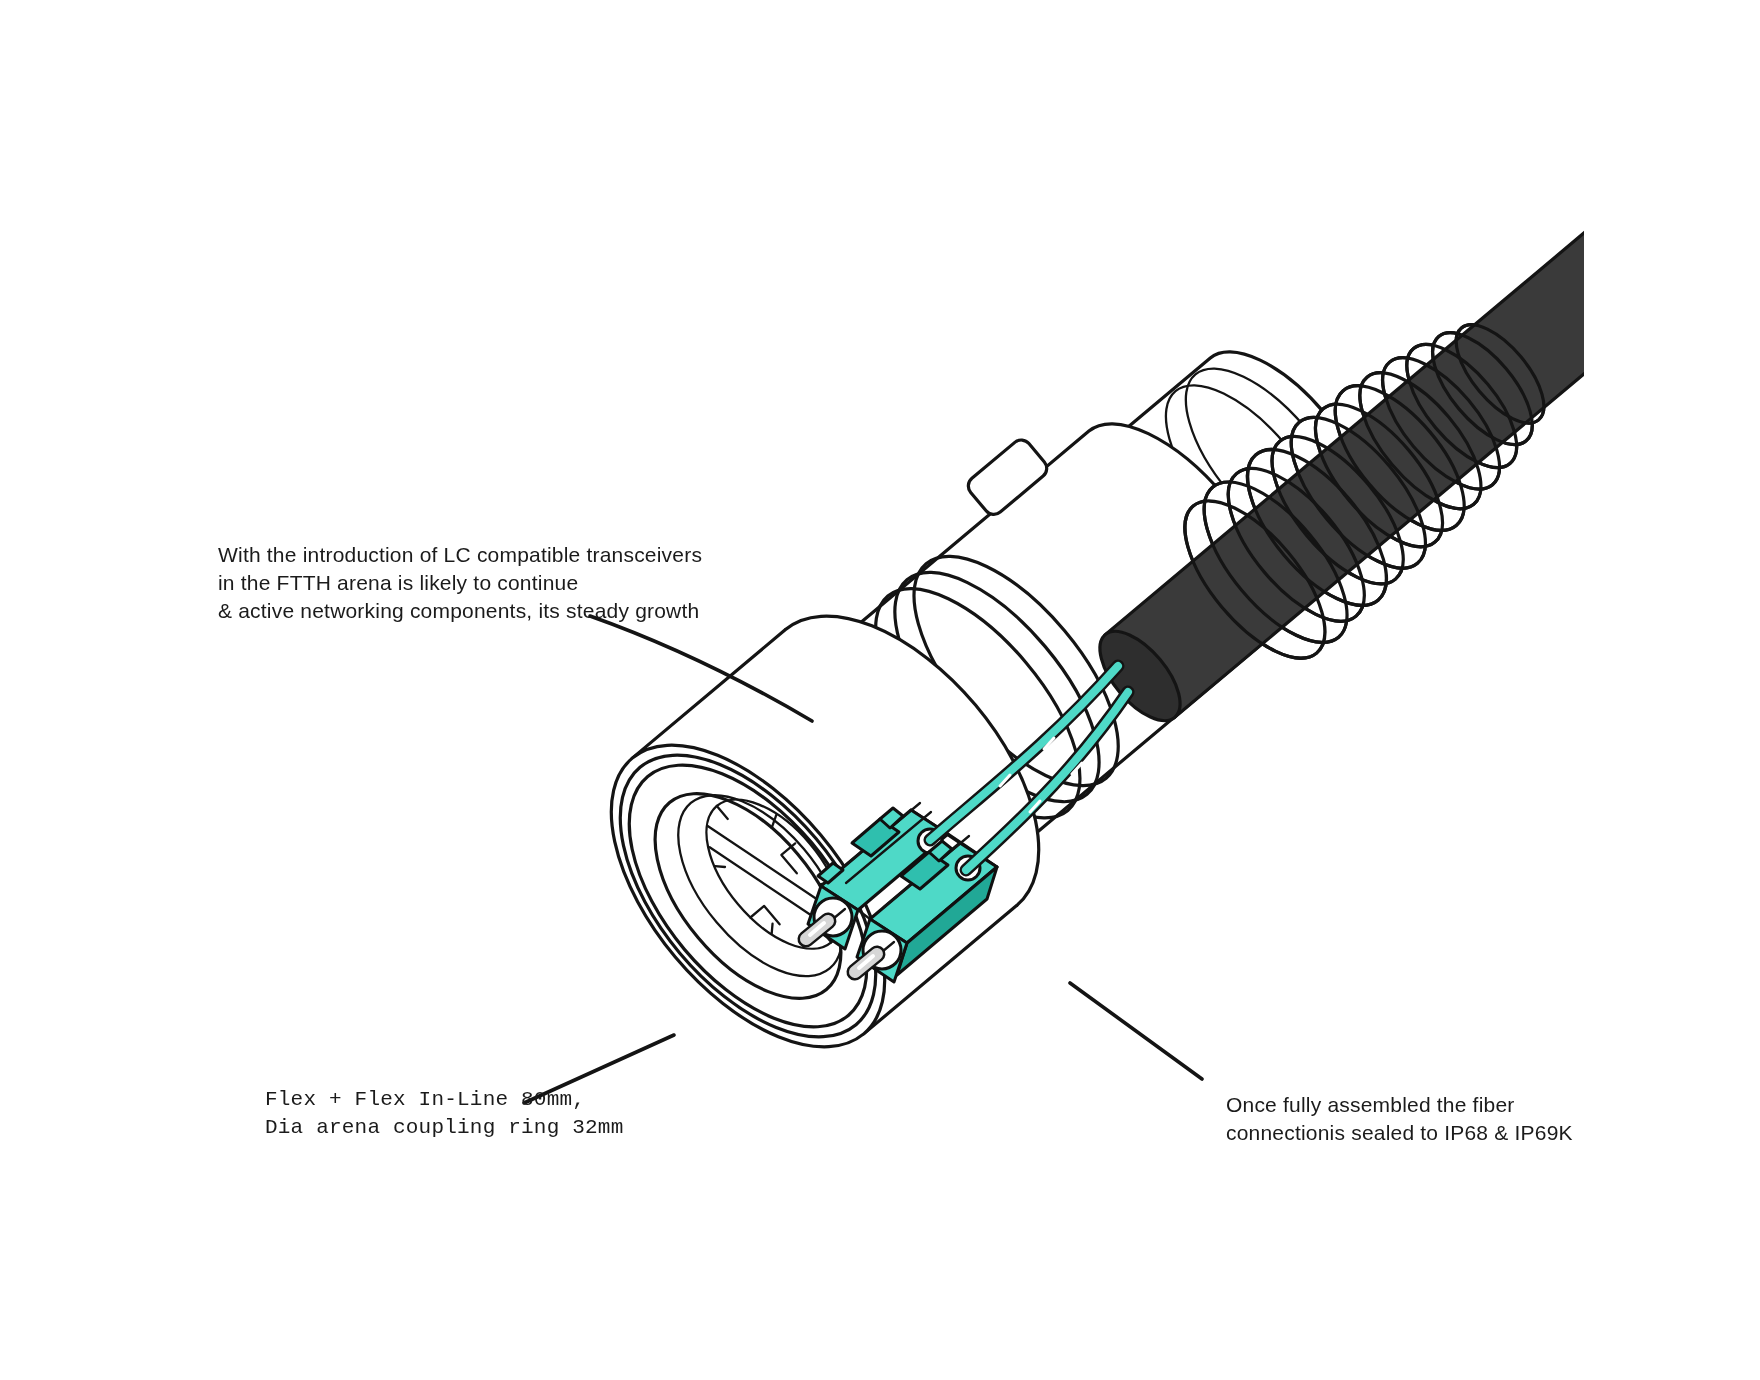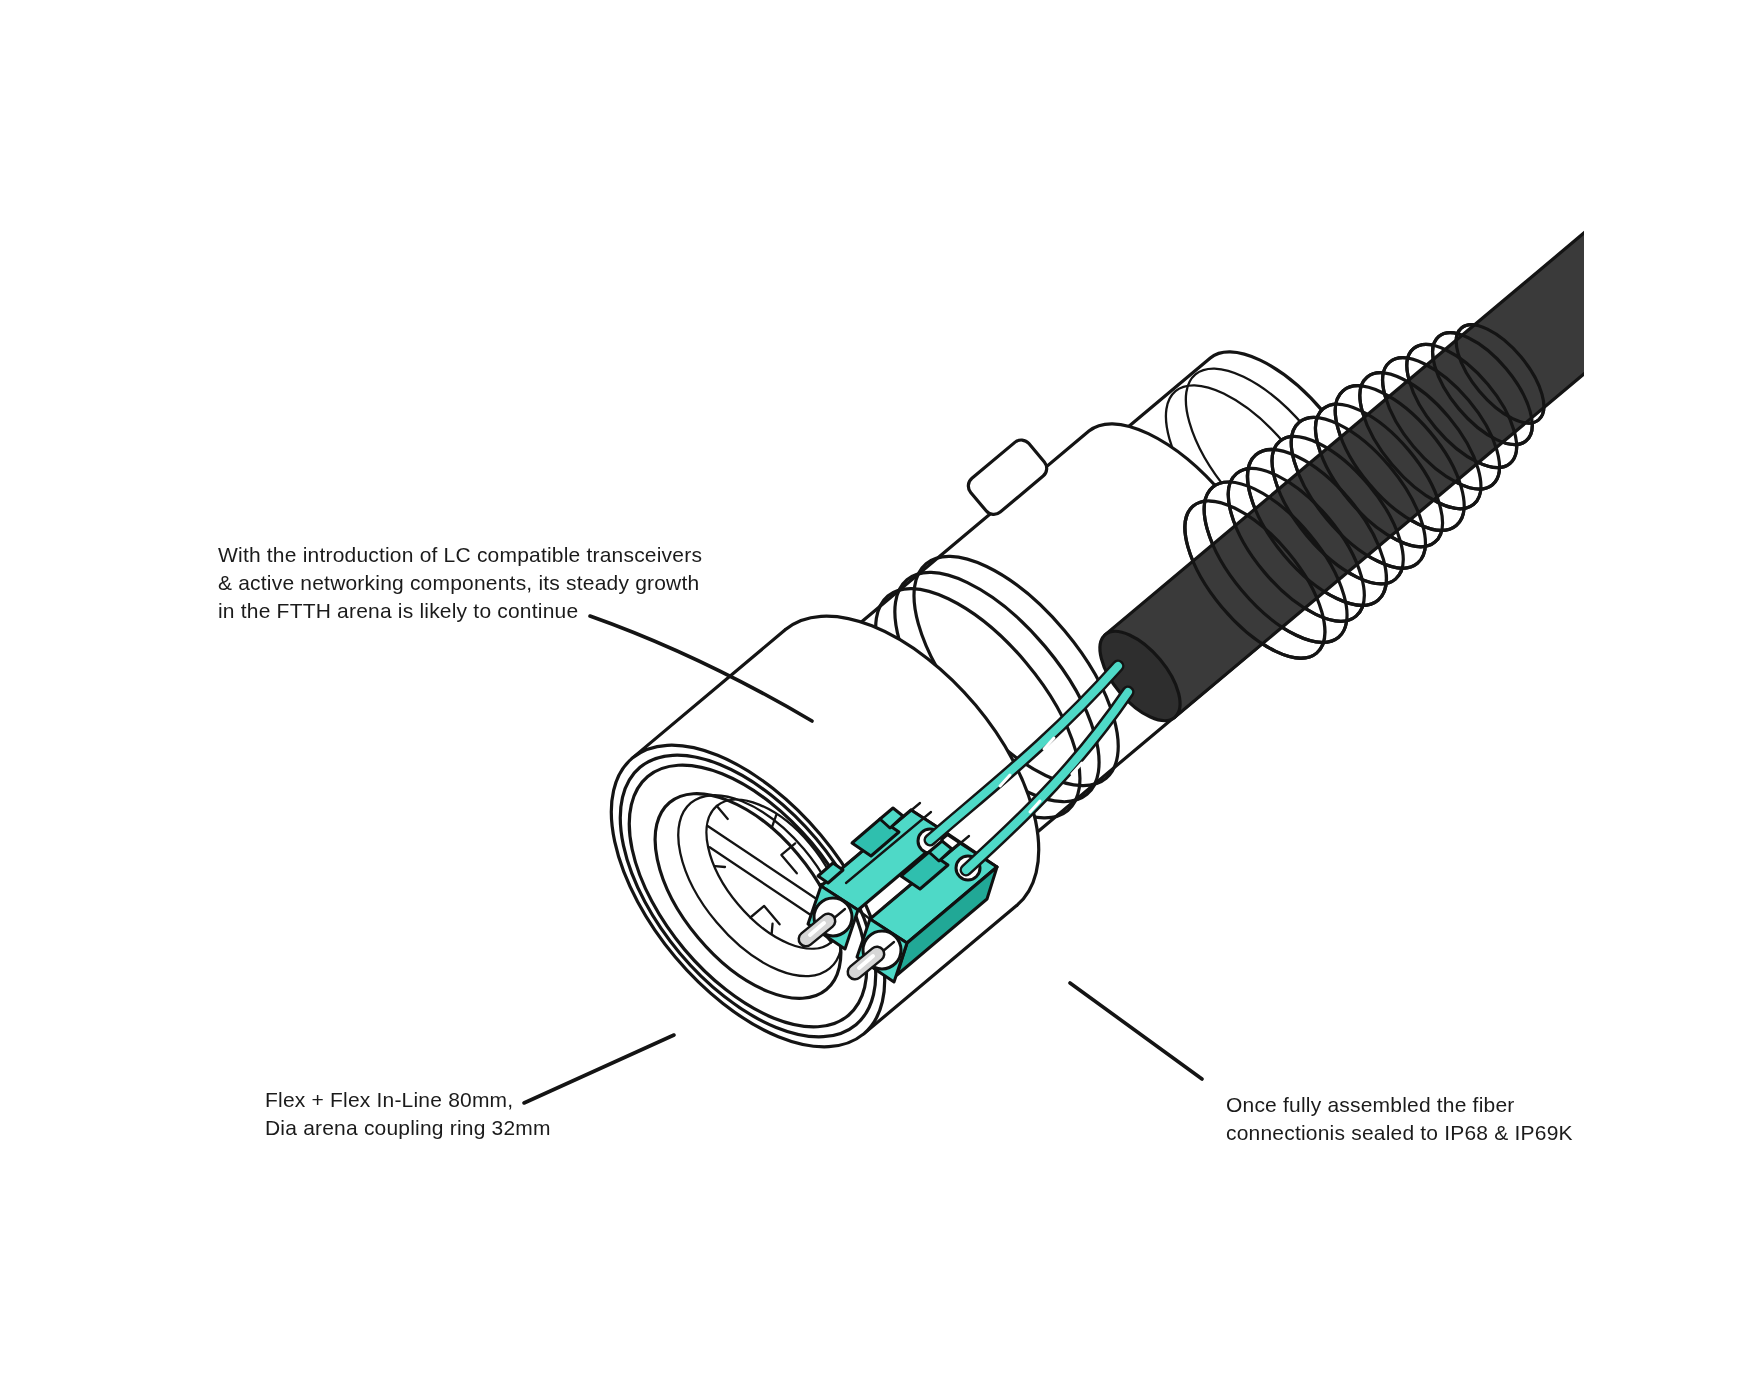"& active networking components, its" div { order: before "in the FTTH arena is" -> after "in the FTTH arena is" }
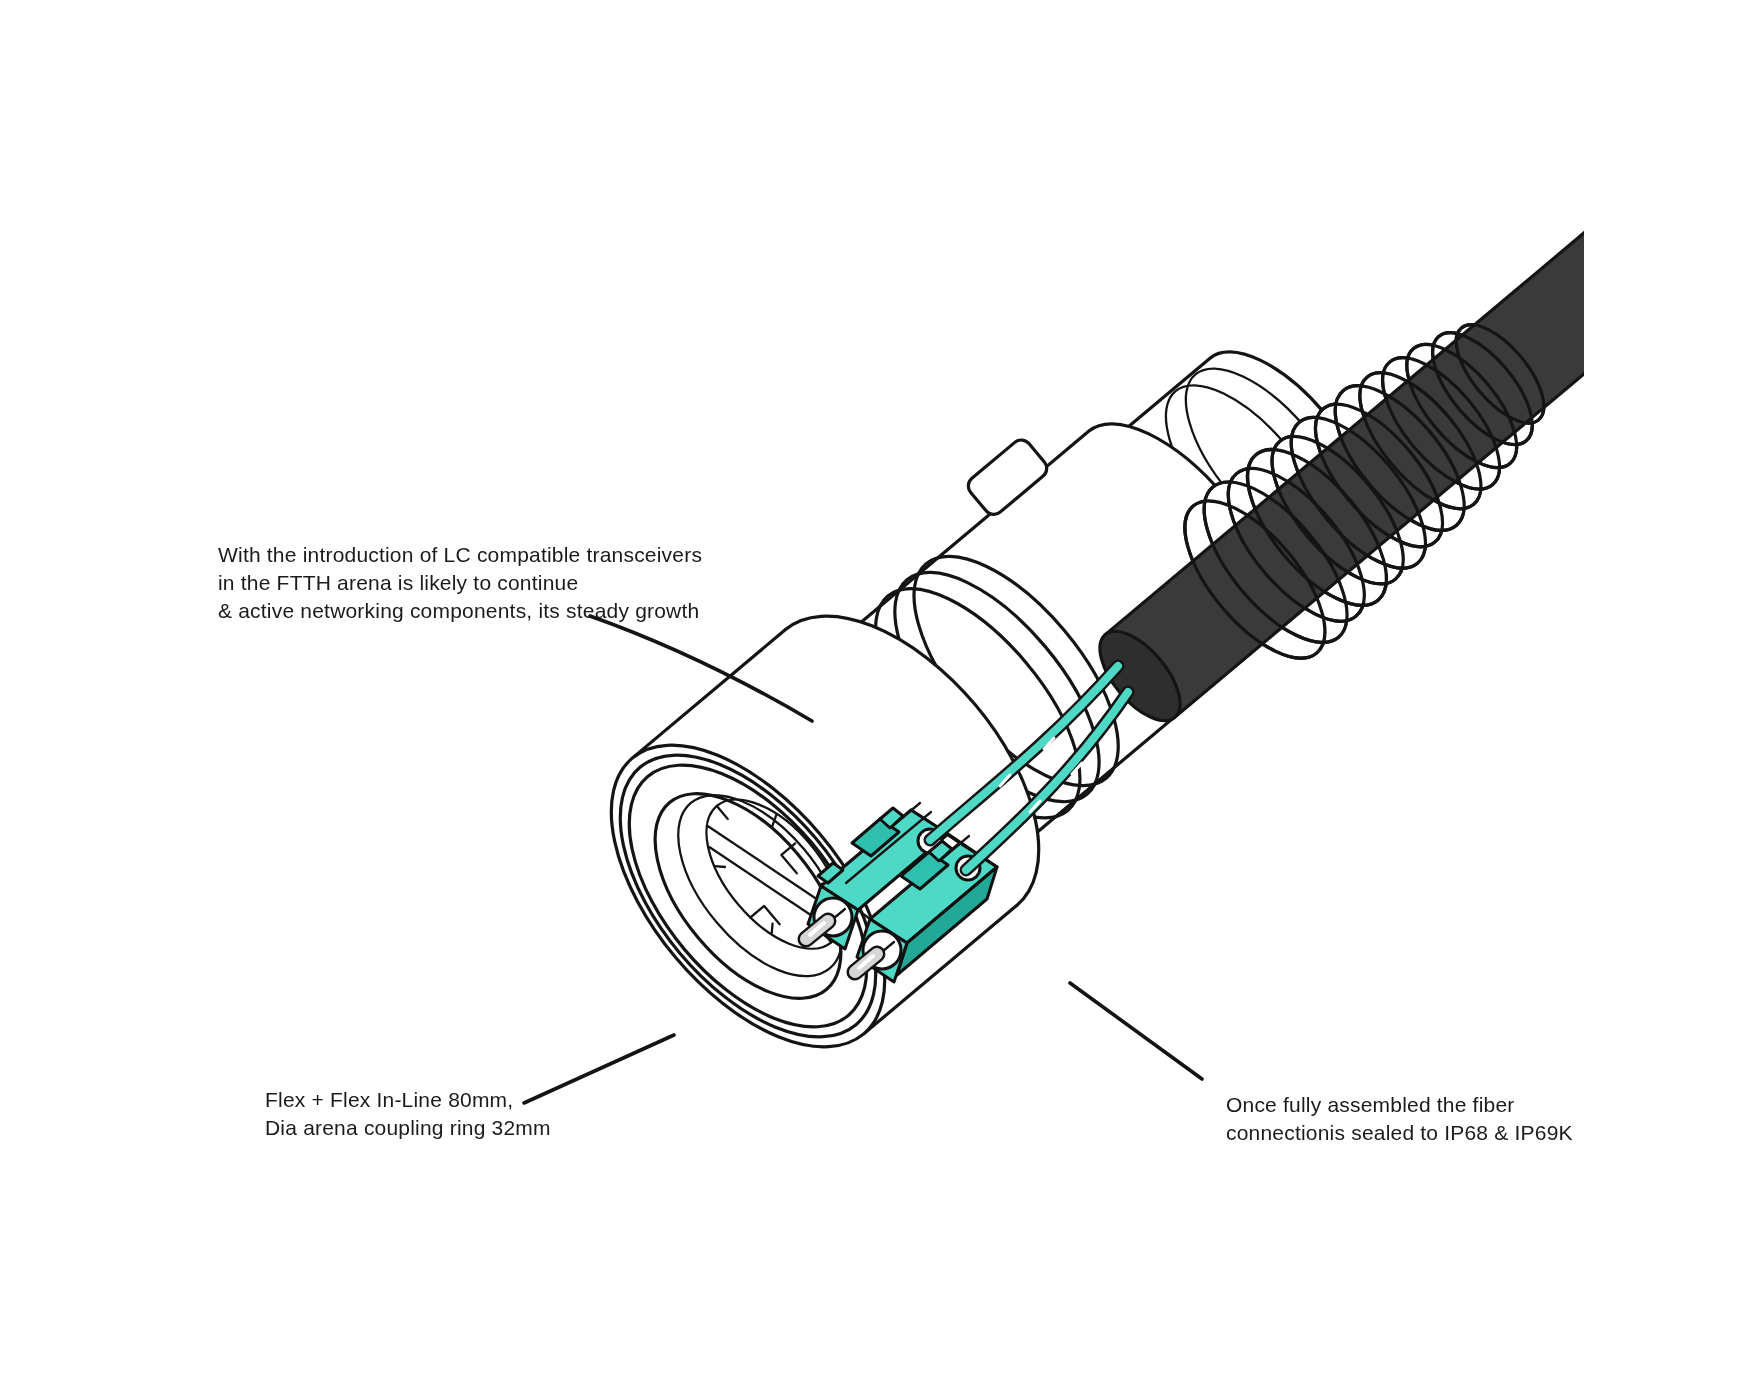"Flex + Flex In-Line 80mm," div.note { font-family: none -> Liberation Mono, monospace }
